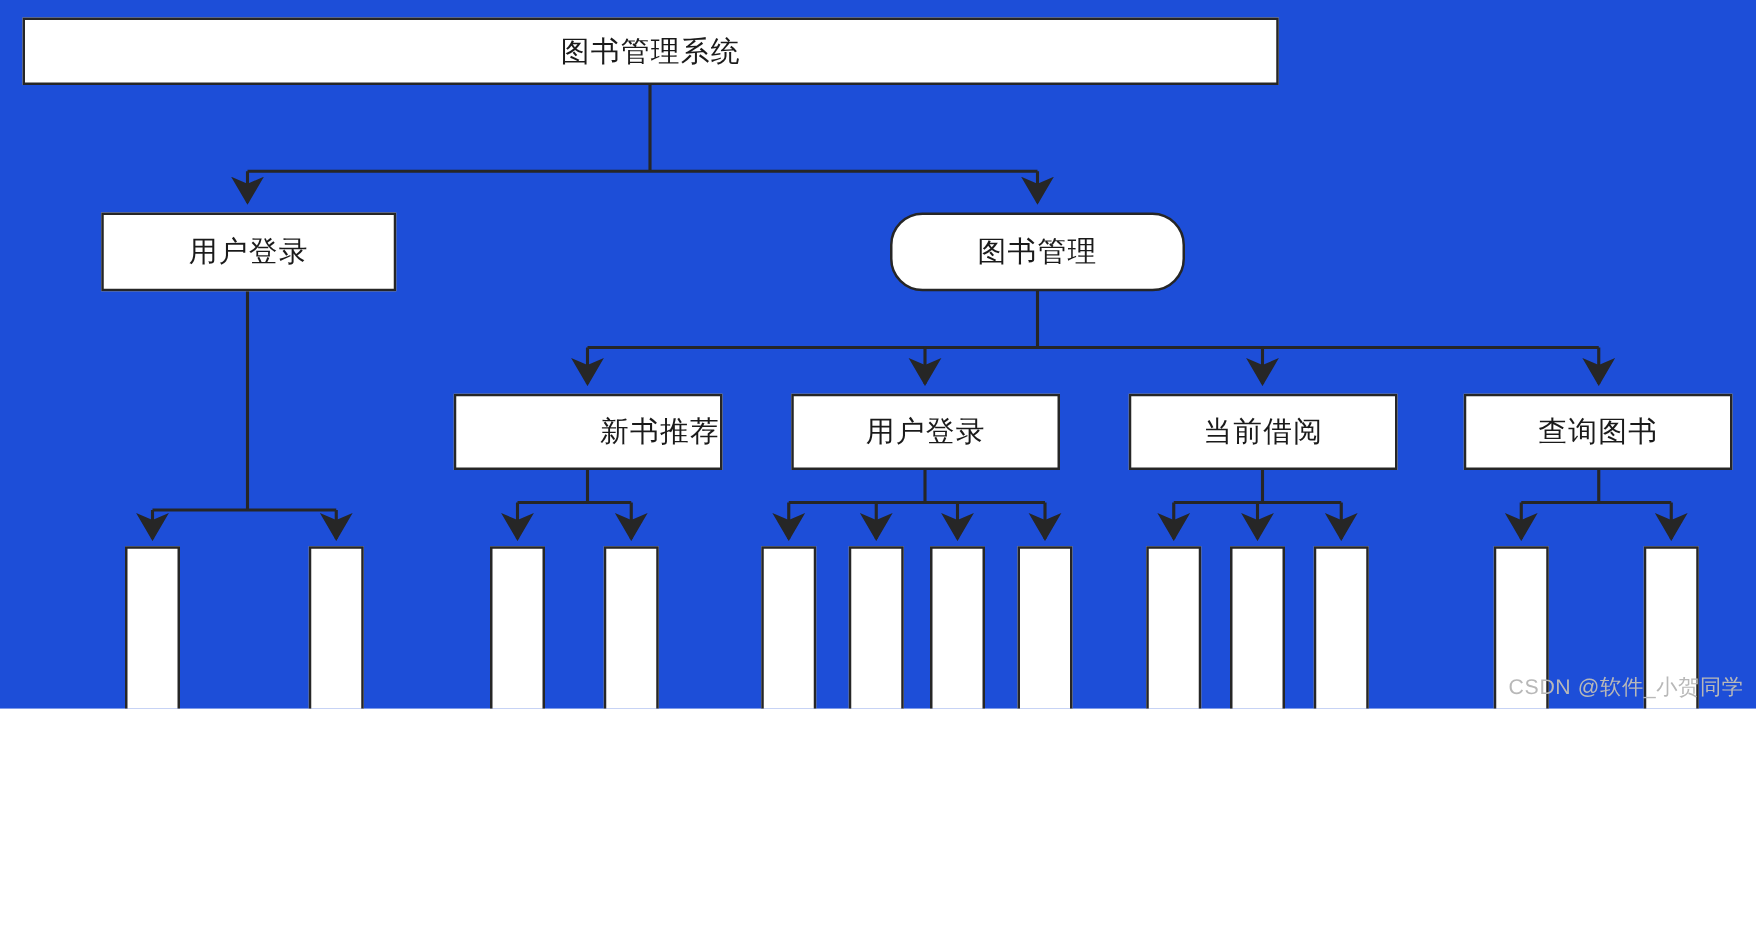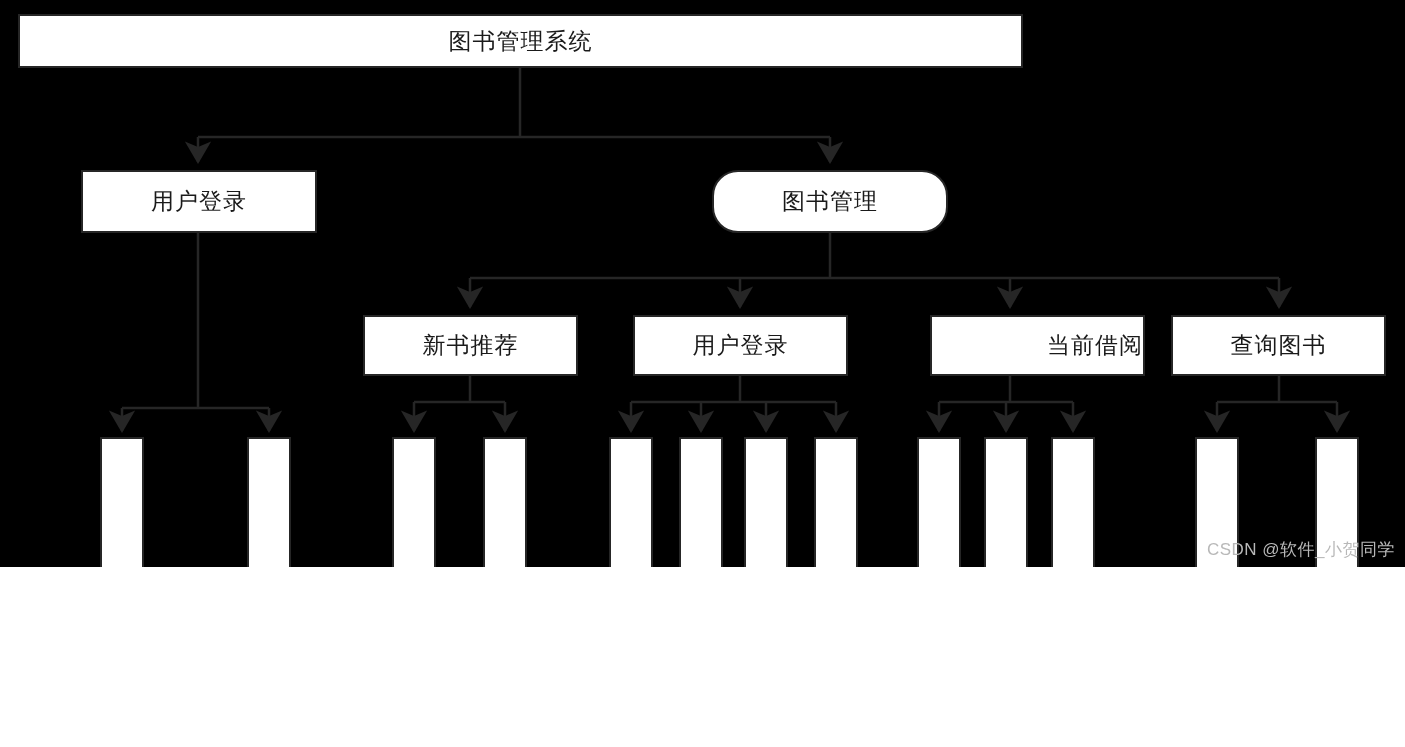"图书管理系统" #diagram-root { background: #000000 -> #1d4ed8 }
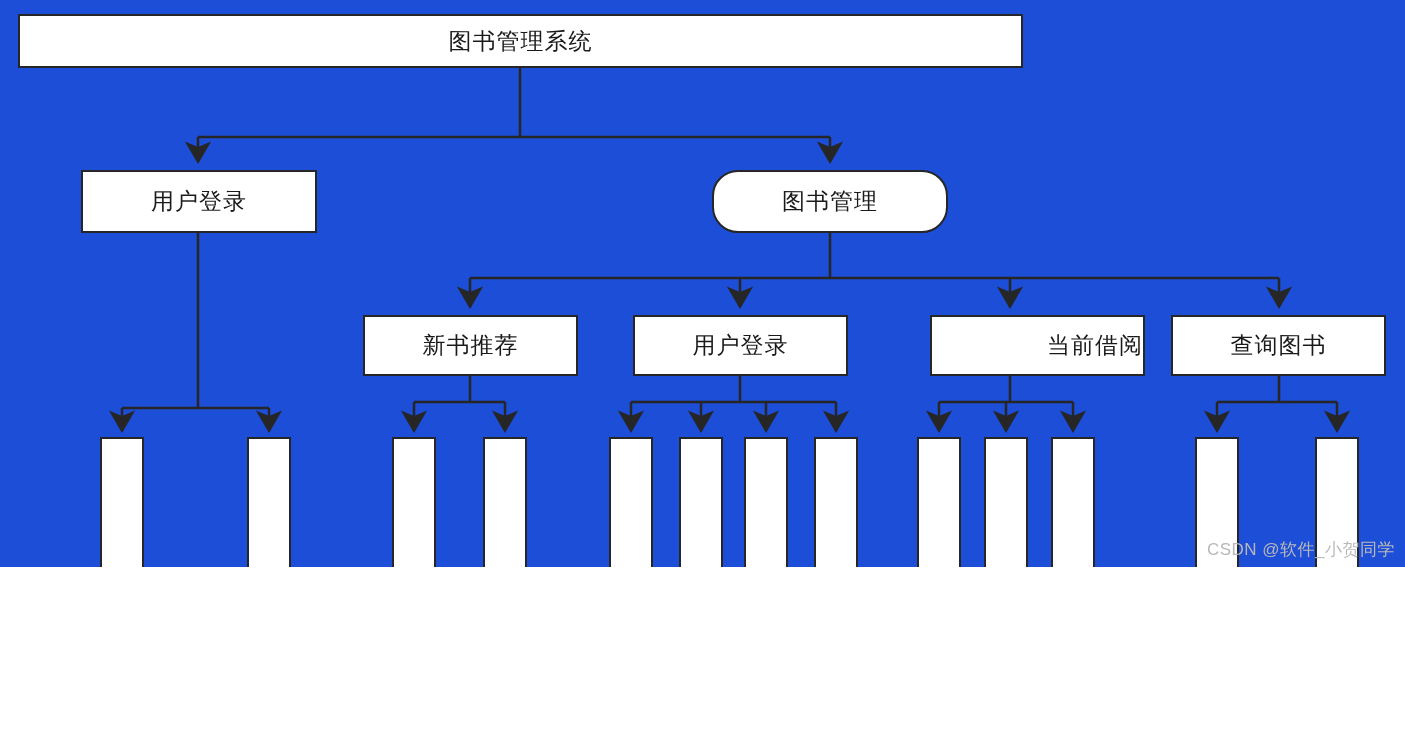"新书推荐" div.node { justify-content: none -> flex-end }
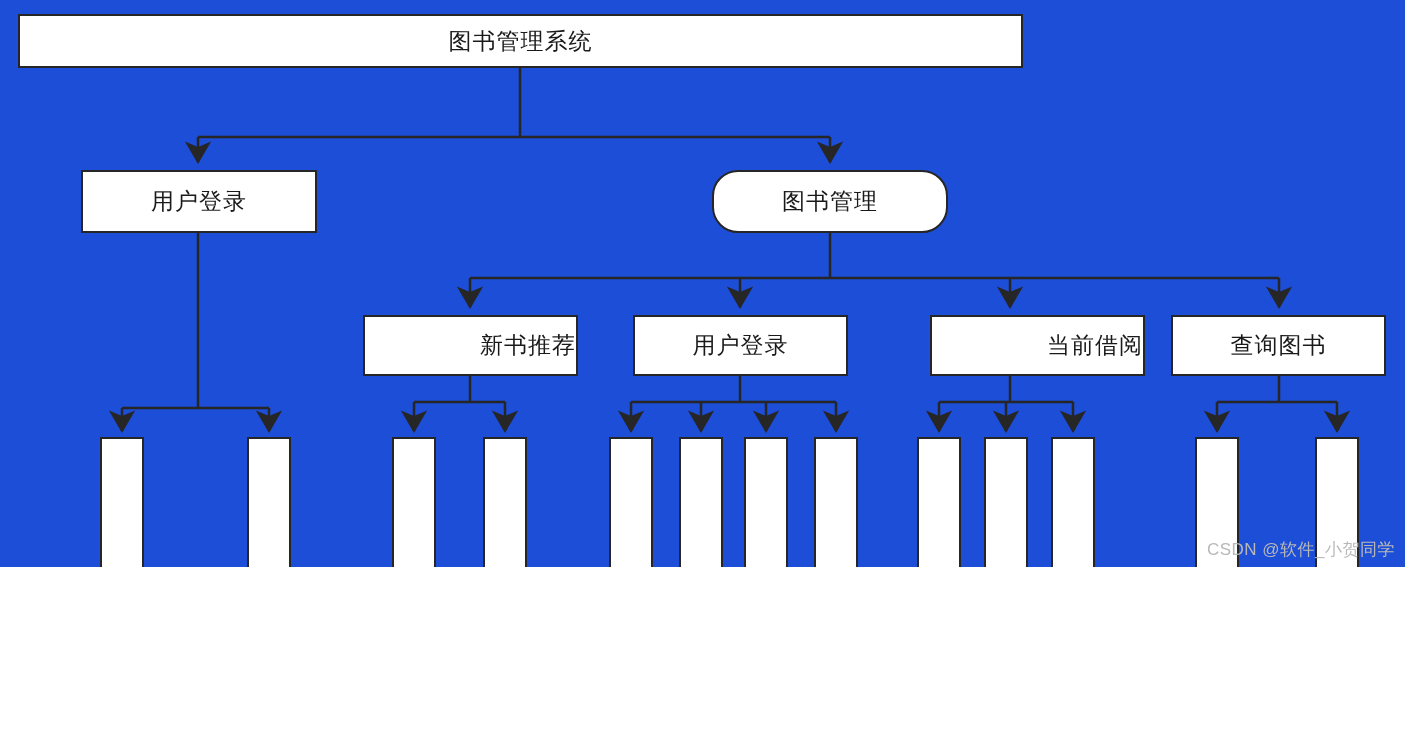"当前借阅" div.node { justify-content: flex-end -> none; left: 930px -> 903px }
